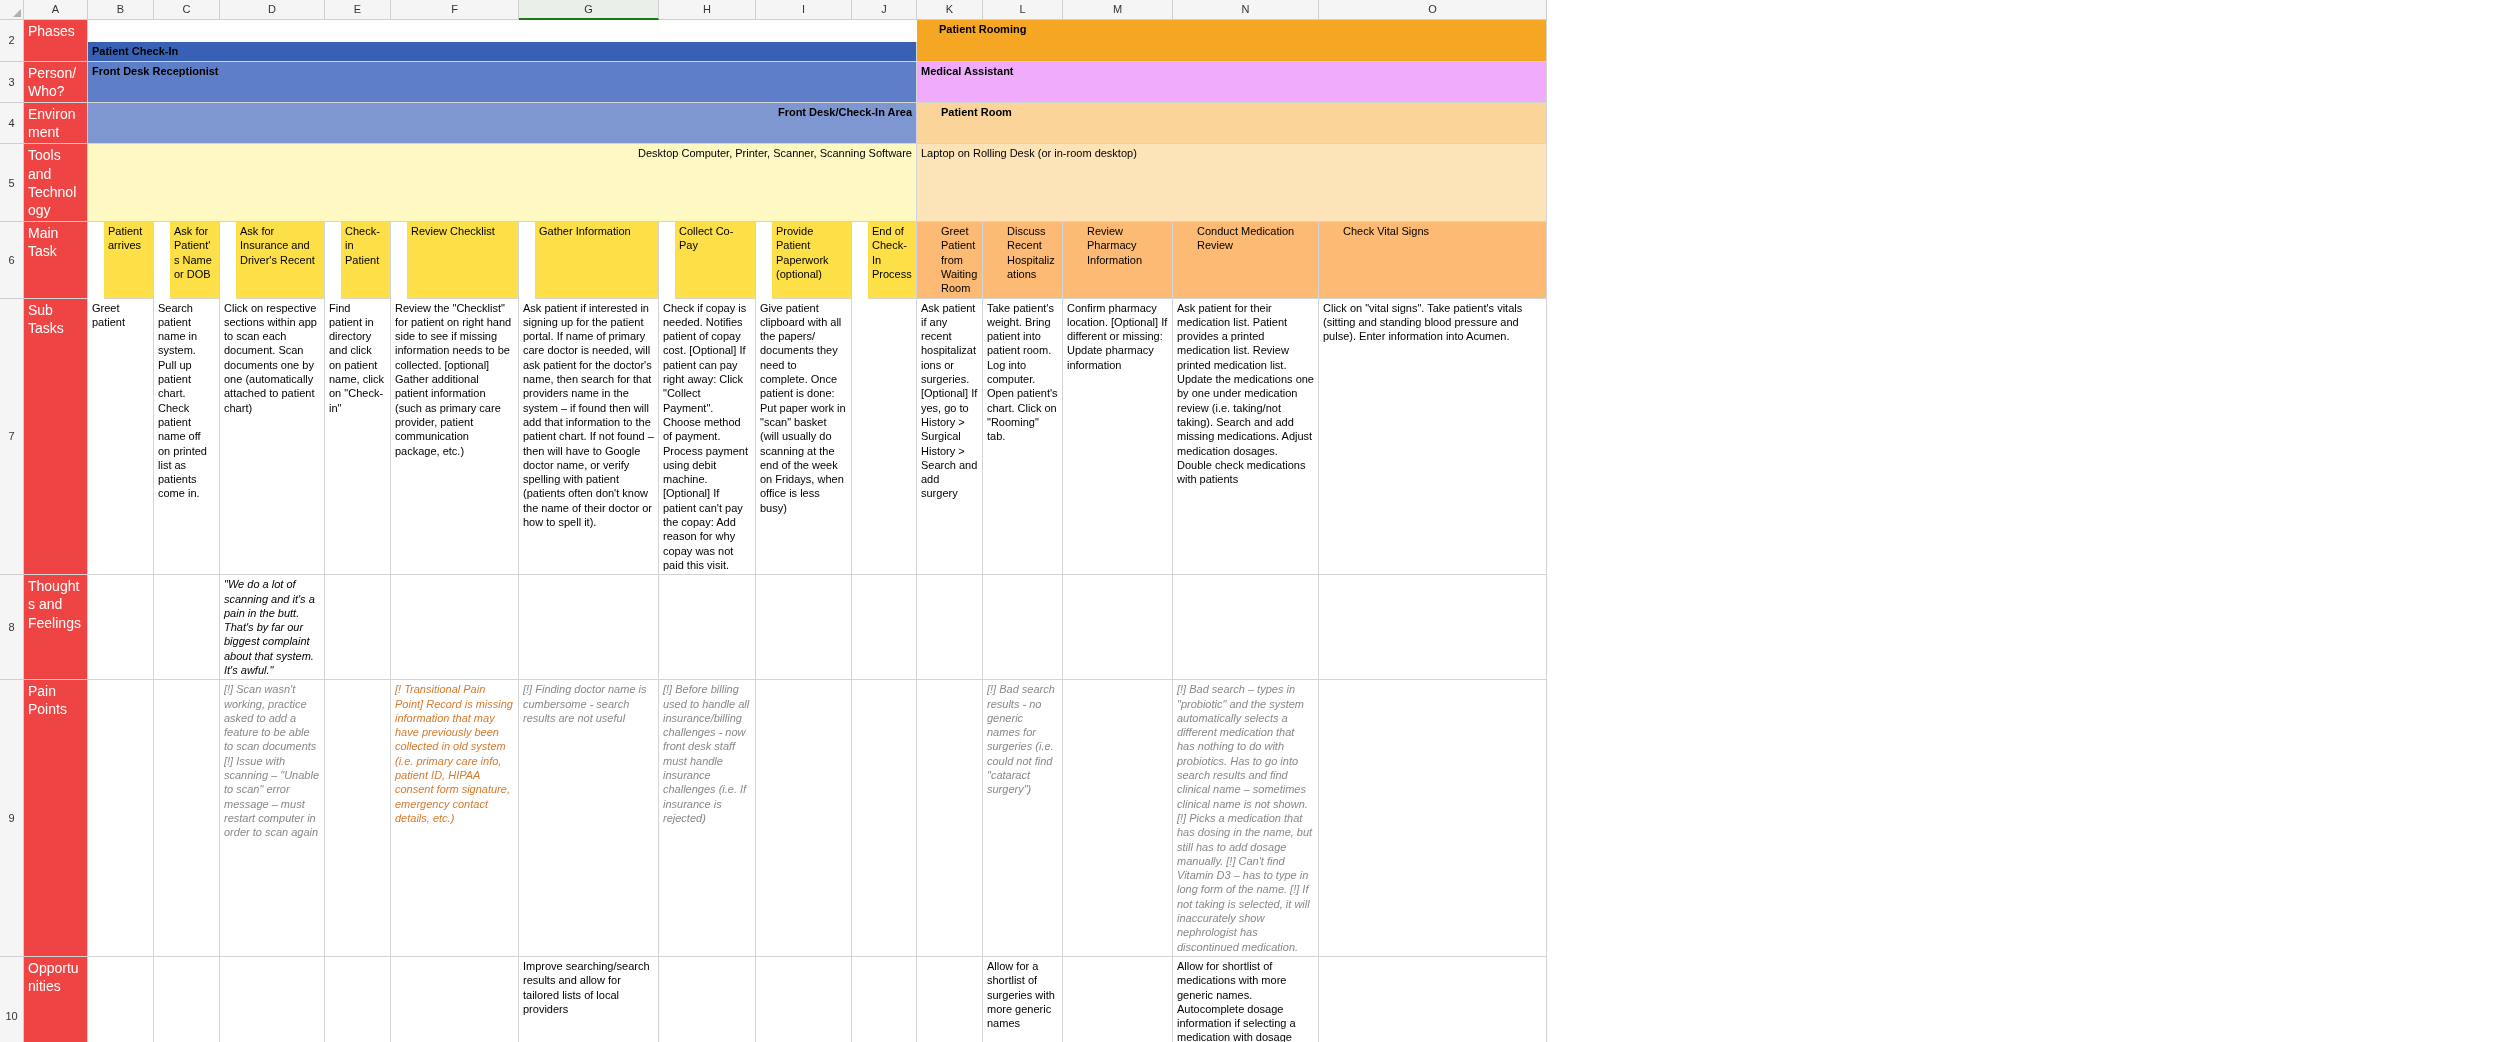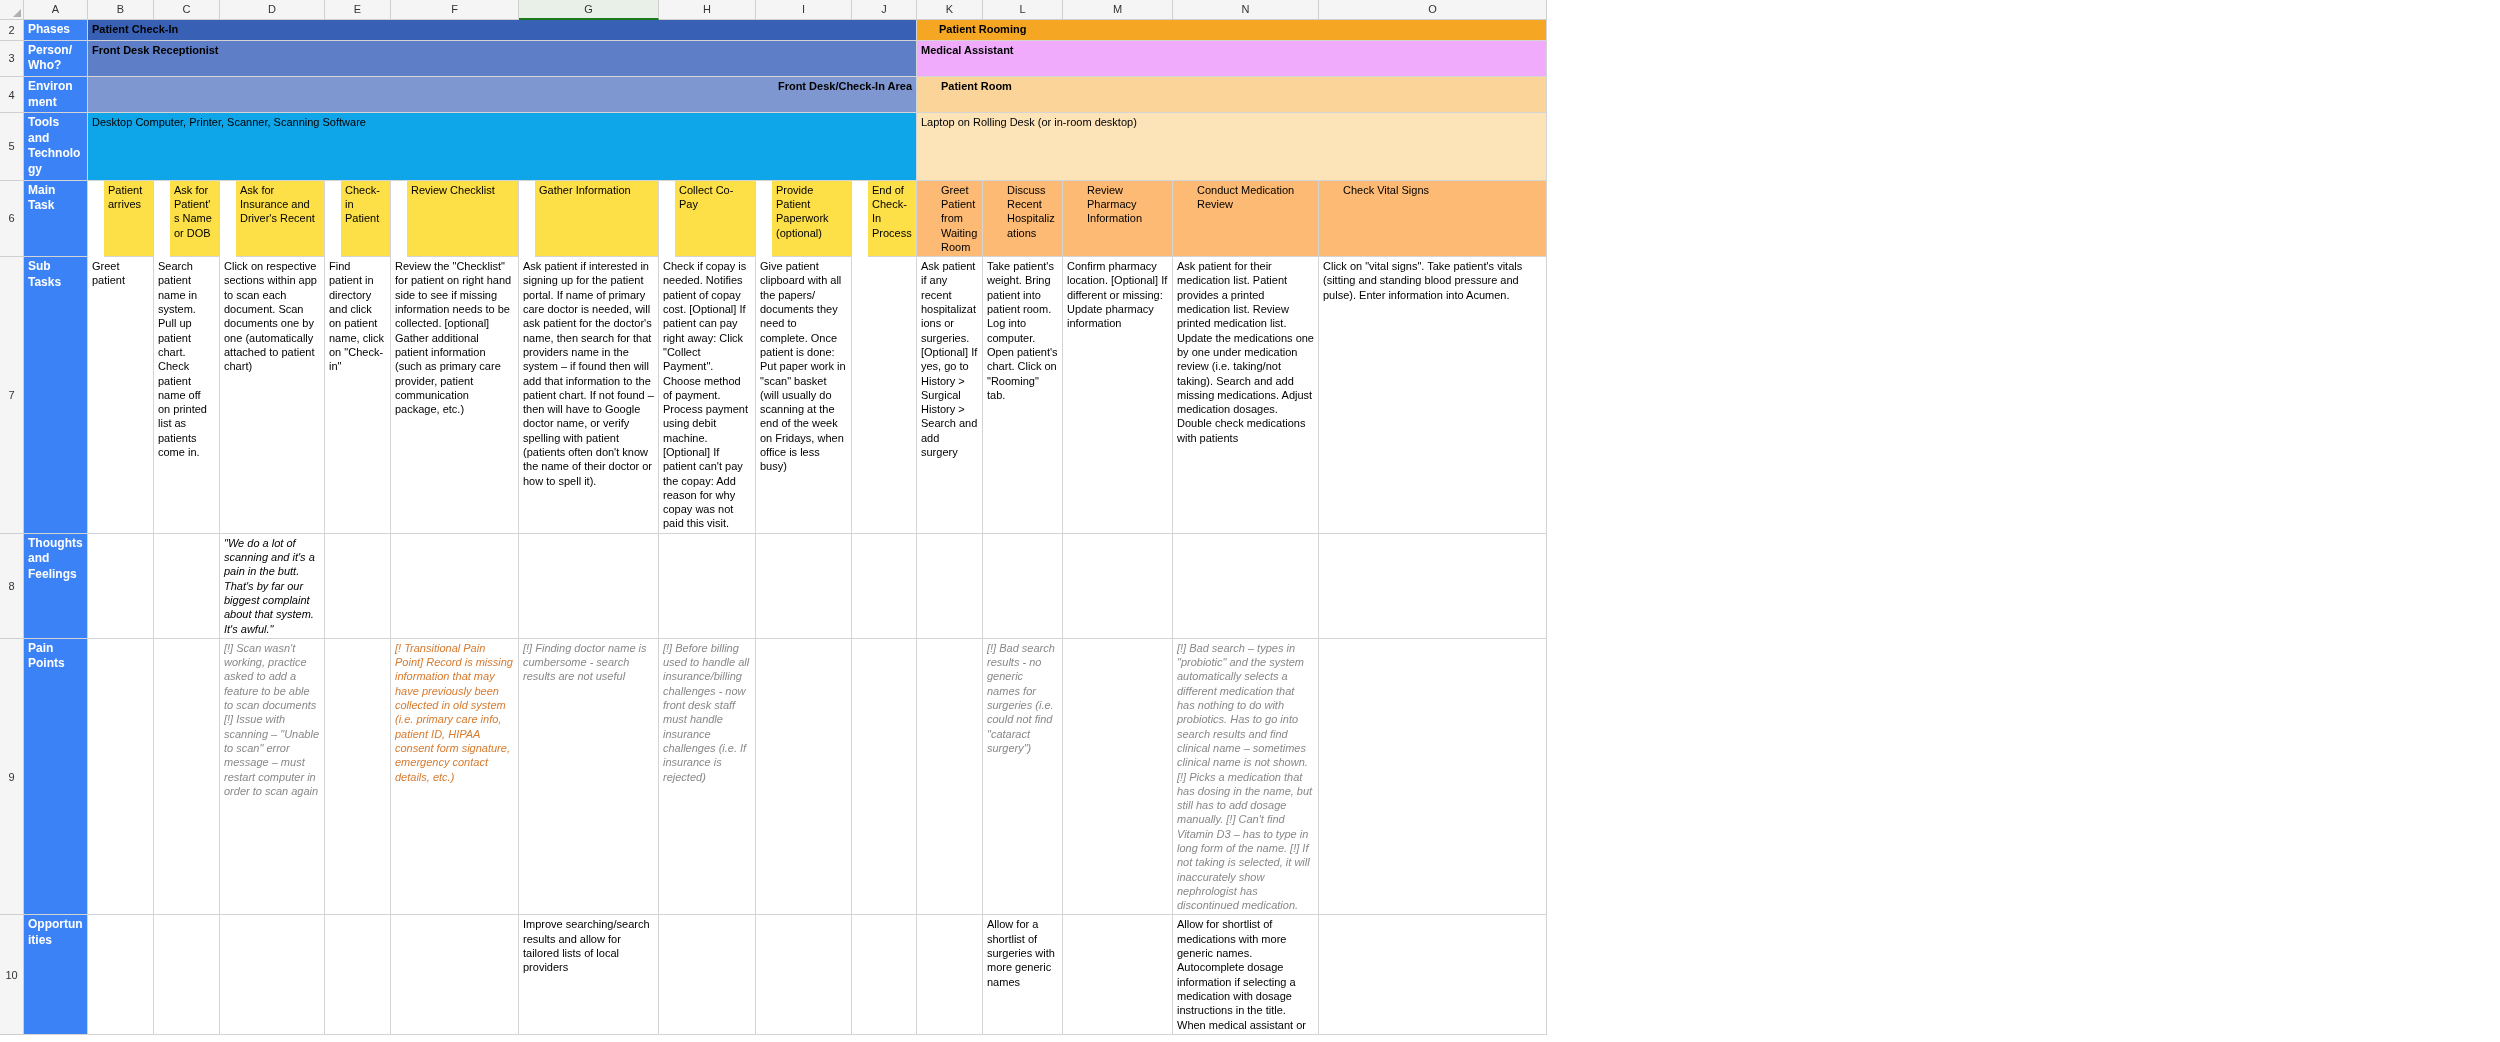"Phases" .side-label { background: #3b82f6 -> #ef4444; font-size: 12px -> 14px; font-weight: bold -> normal }
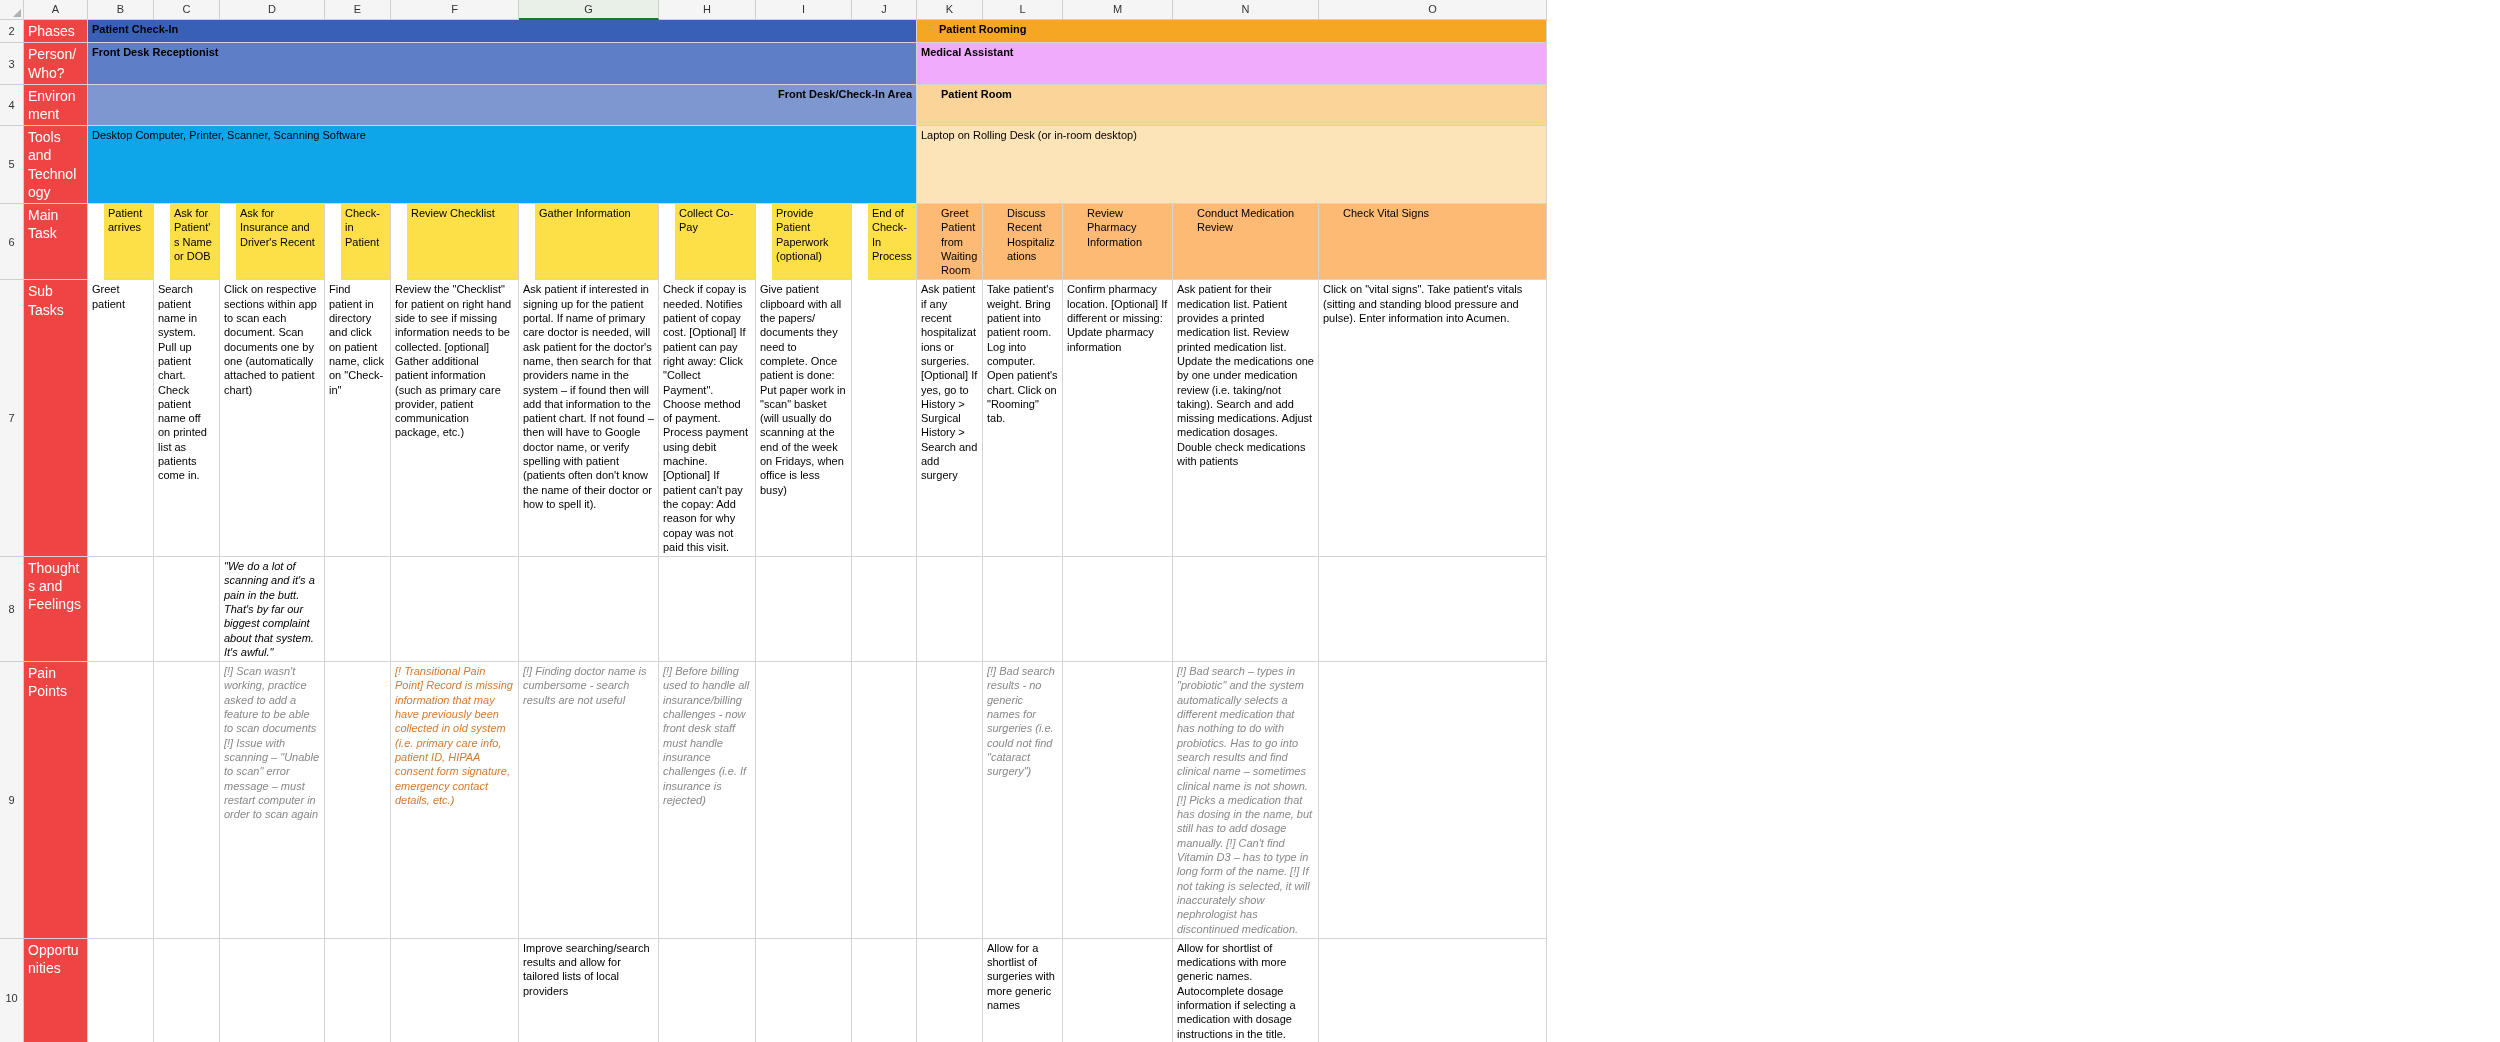"Patient Check-In" .phase-checkin { margin-top: none -> 22px }
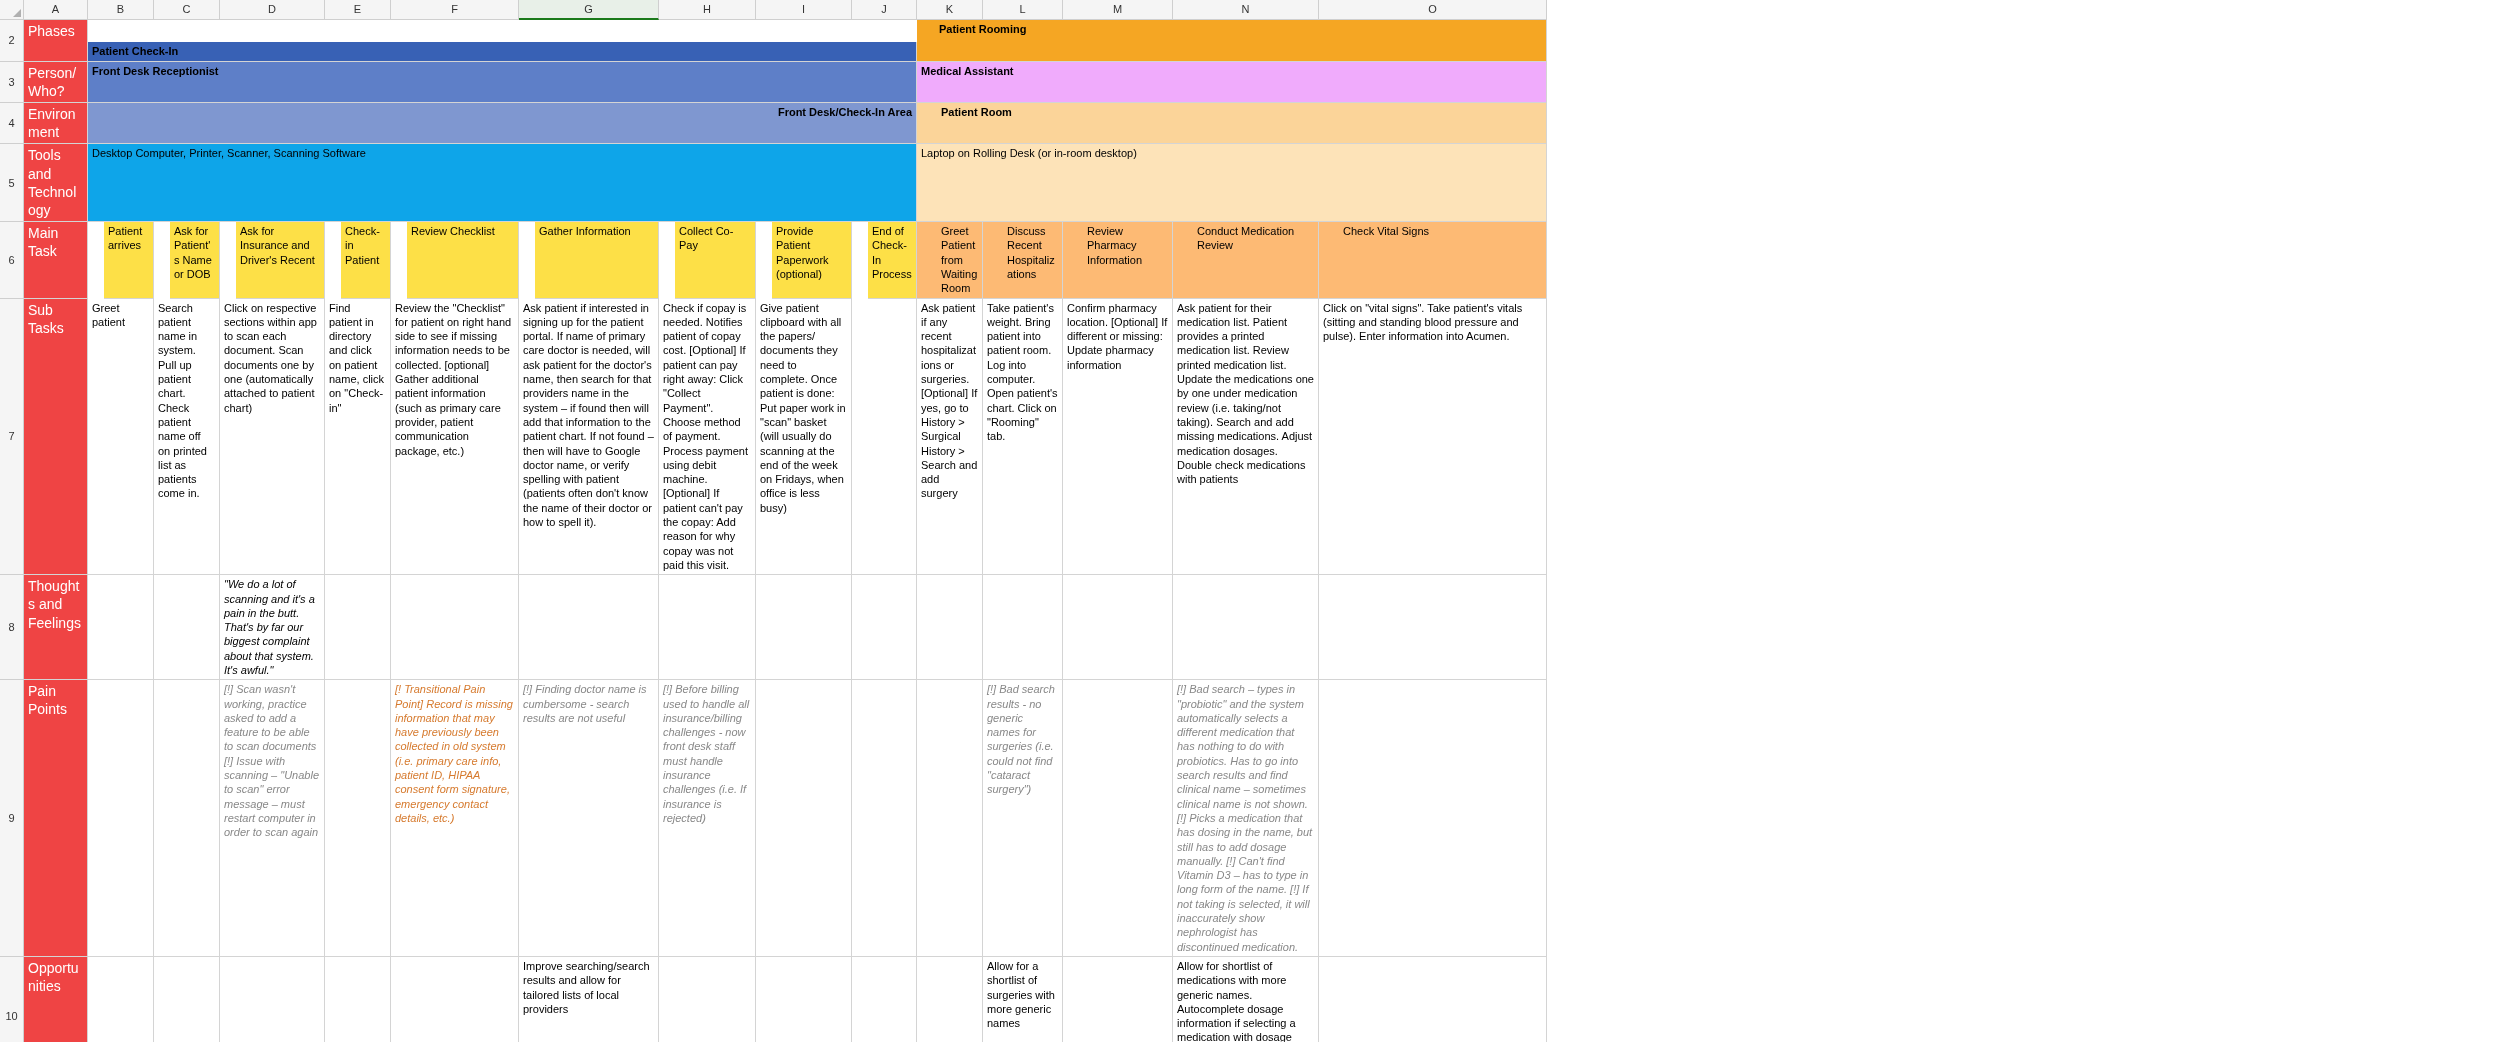"Desktop Computer, Printer, Scanner," .tools-checkin { background: #0ea5e9 -> #fef9c3; text-align: none -> right }
